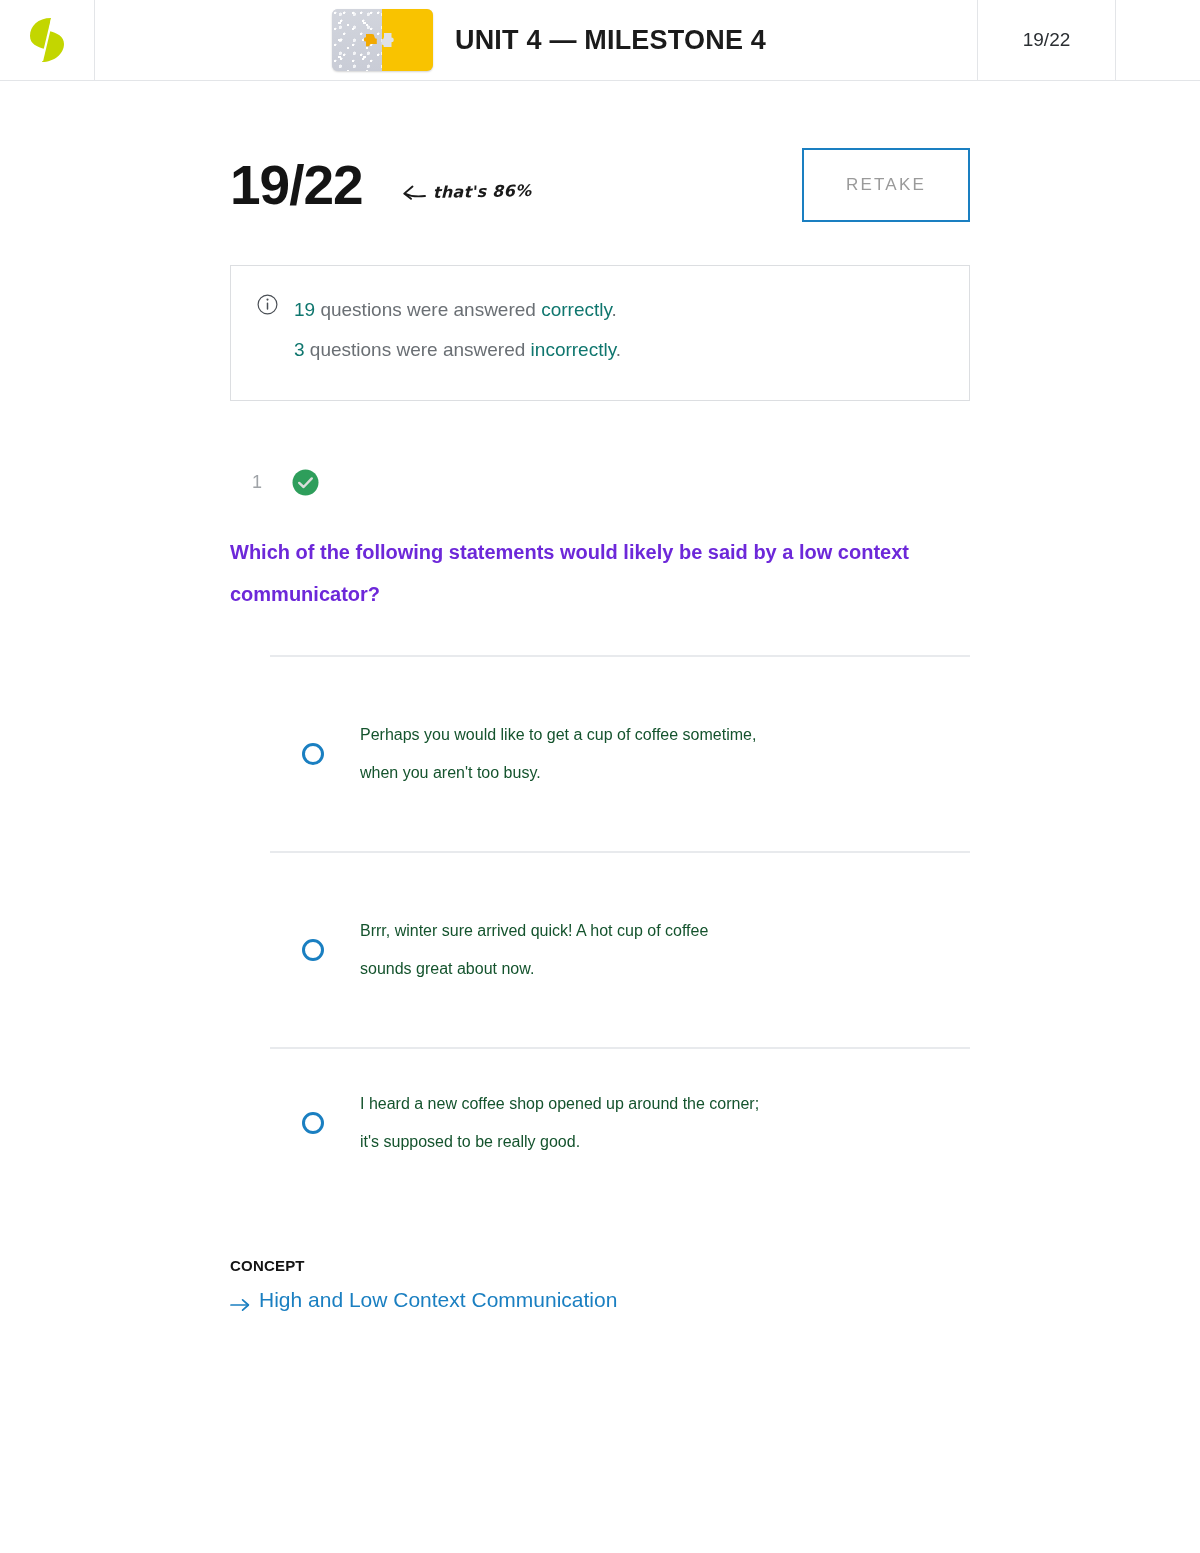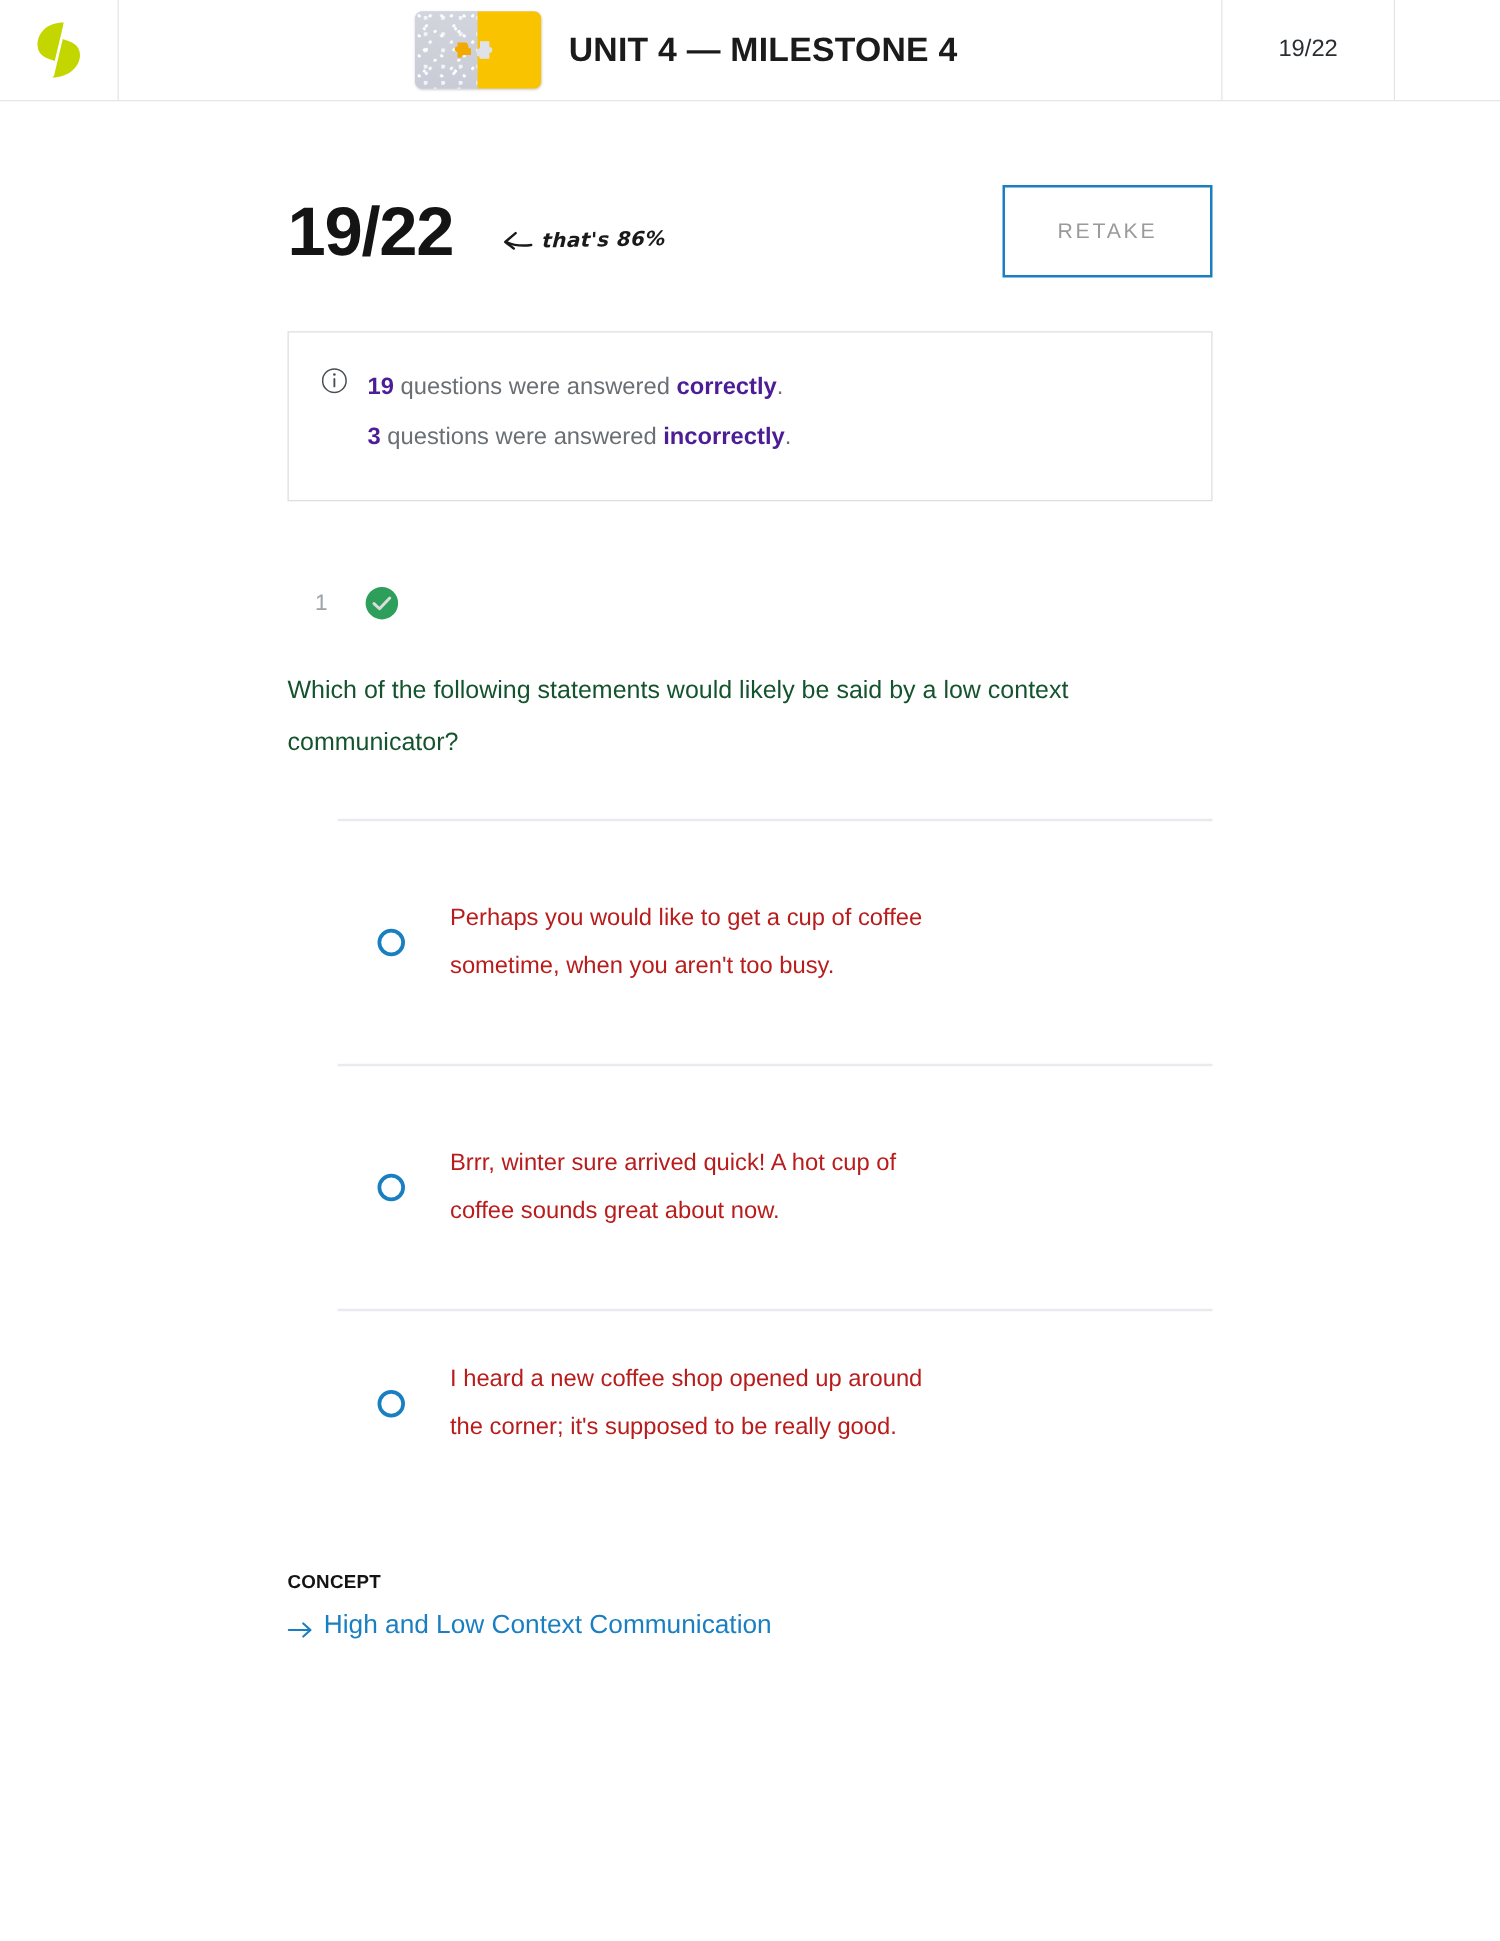"19" .info-lines b { color: #4c1d95 -> #0f766e; font-weight: bold -> normal }
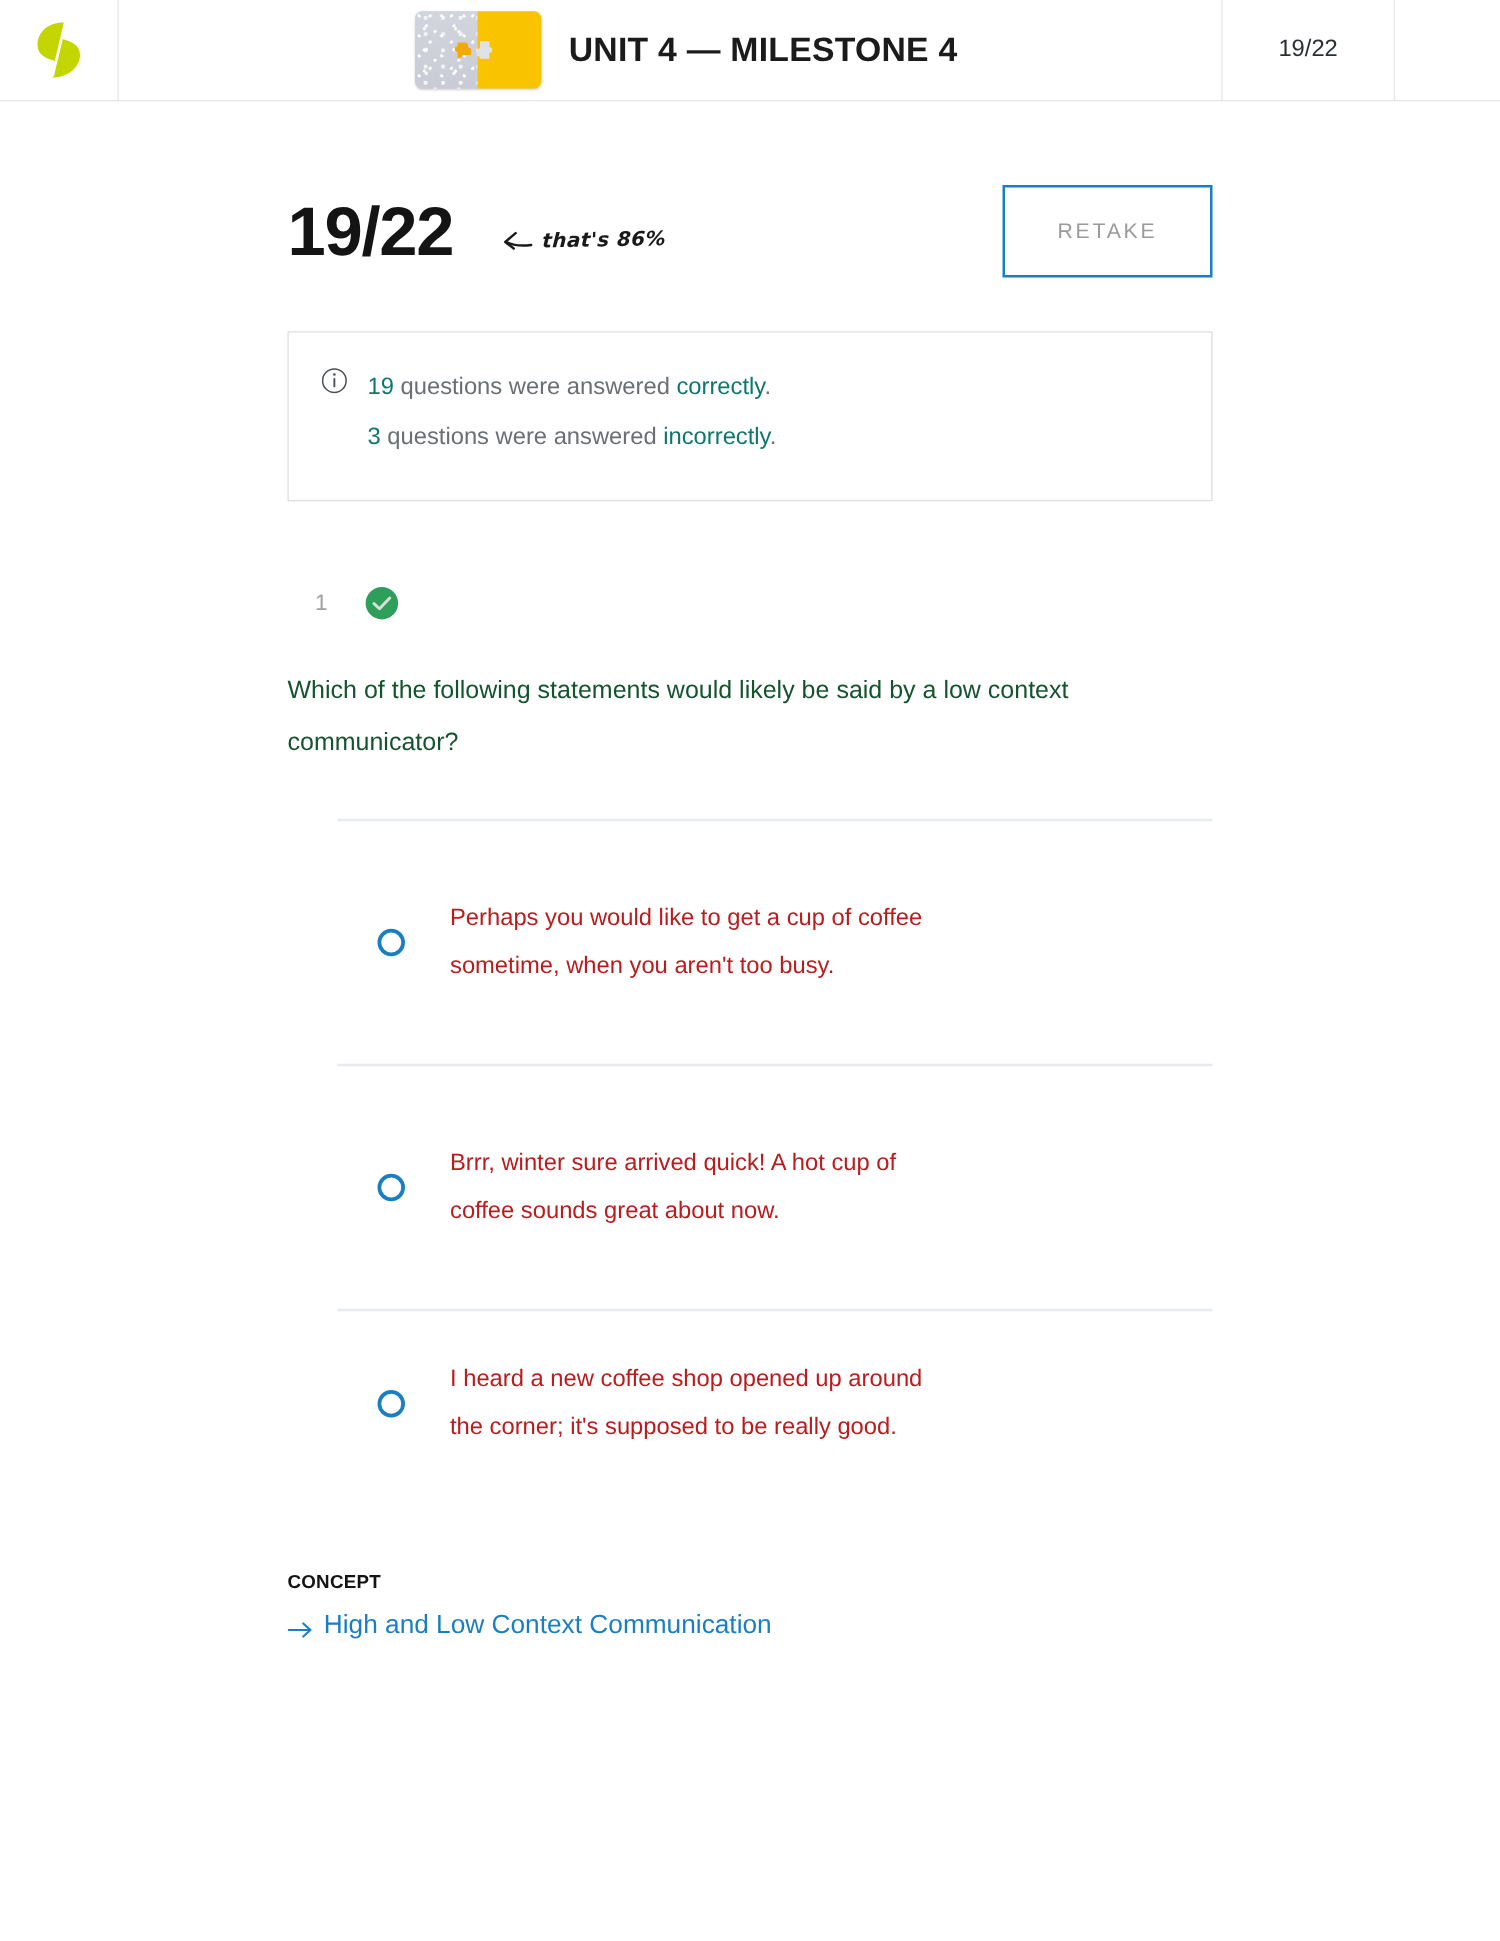"Which of the following statements" .q-text { color: #14532d -> #6d28d9; font-weight: normal -> bold }
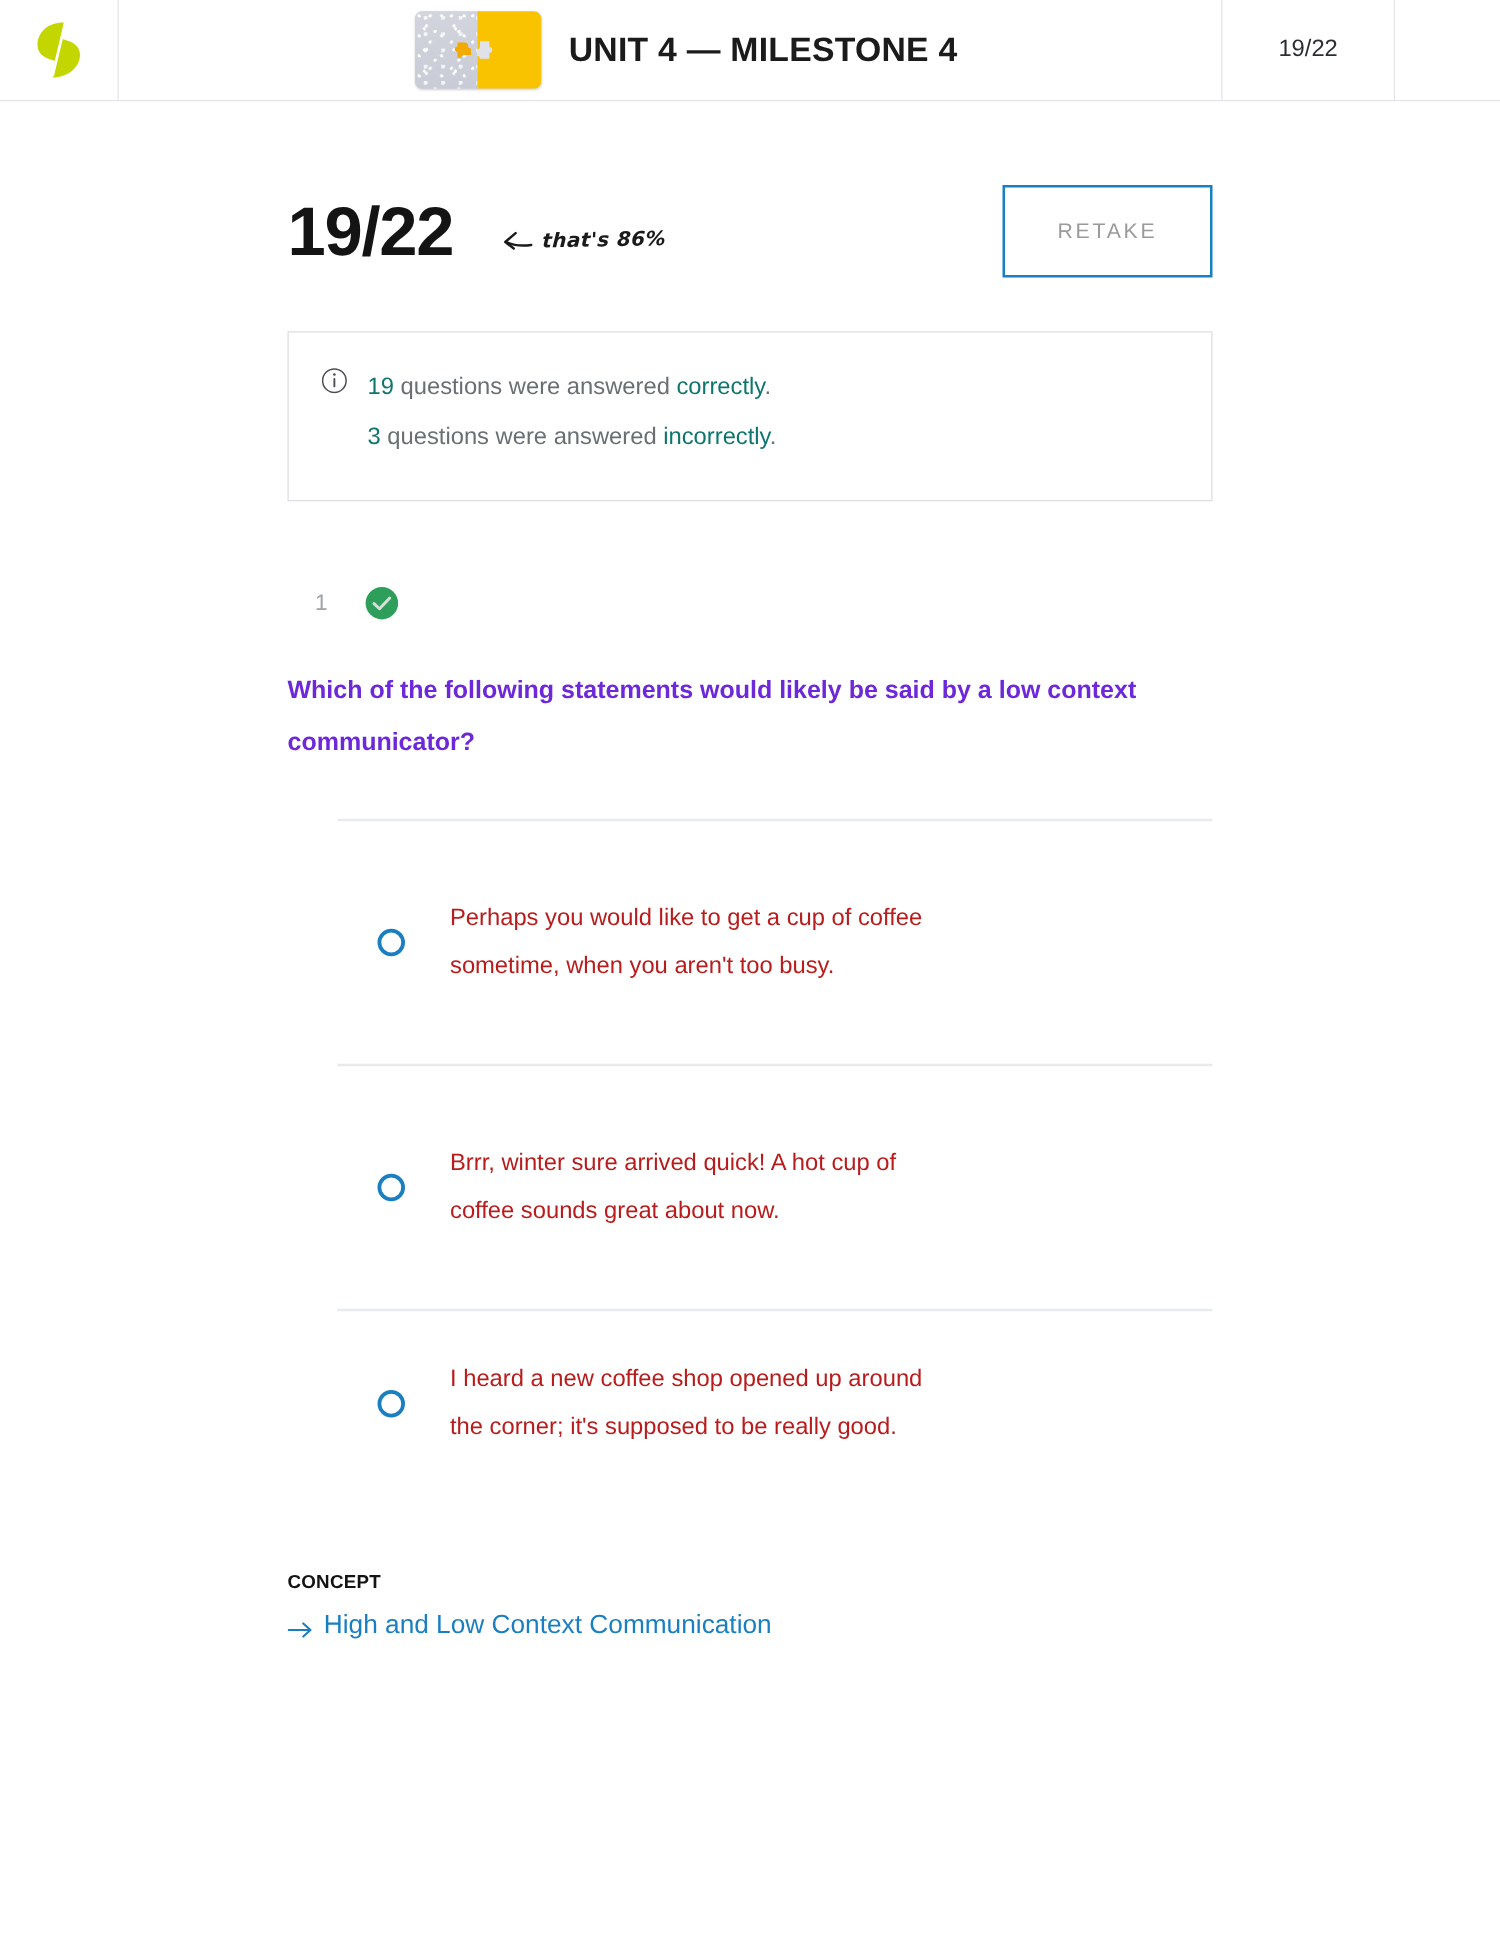"Perhaps you would like to" .opt-text { color: #b91c1c -> #14532d; font-size: 19px -> 16px }
